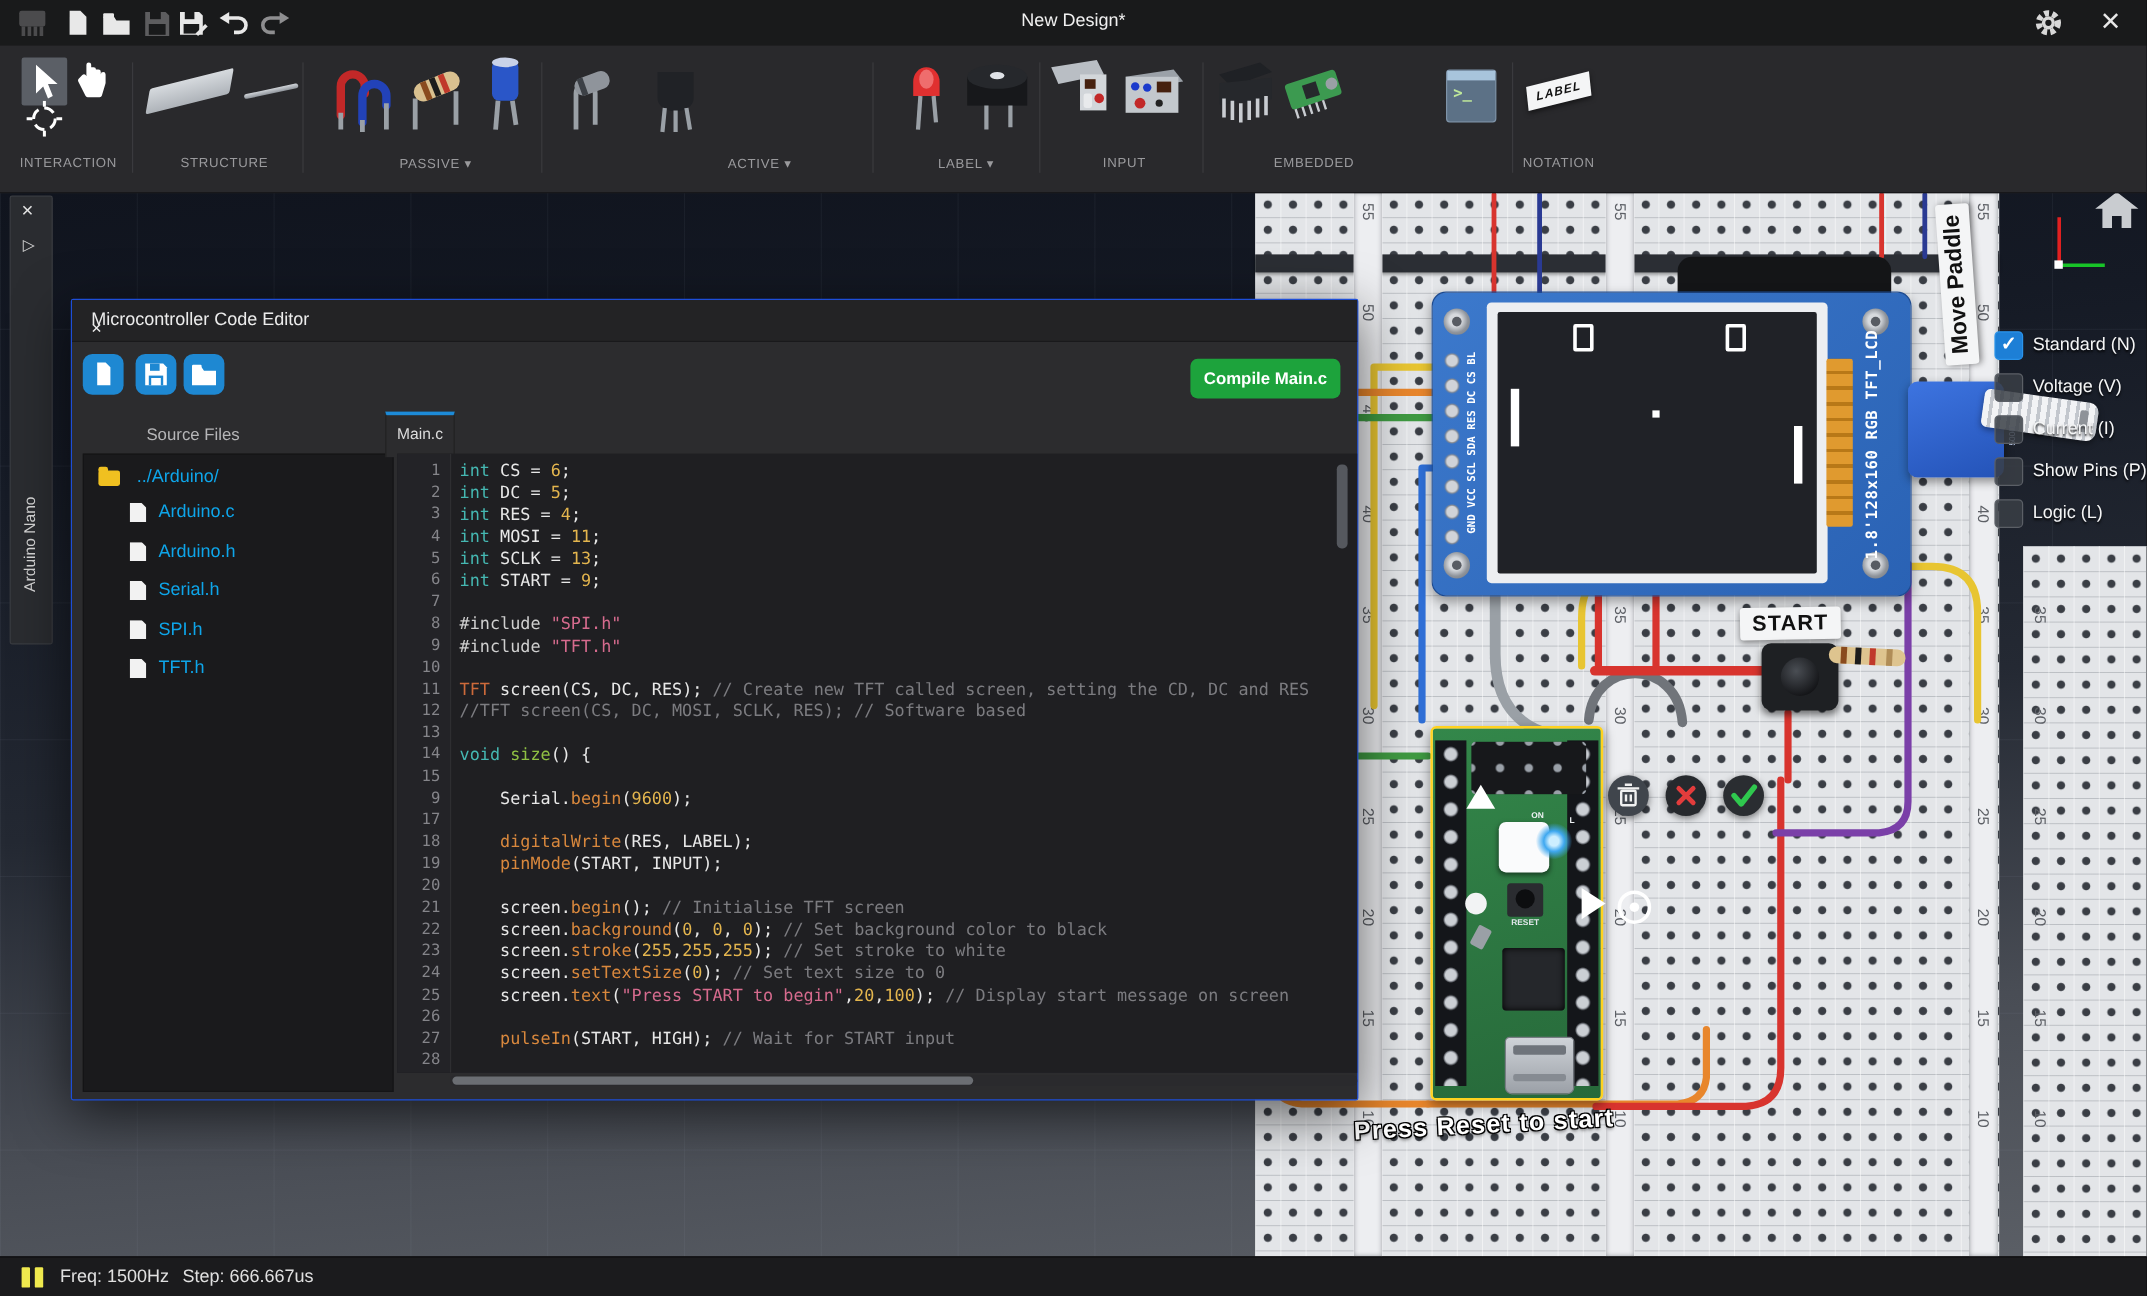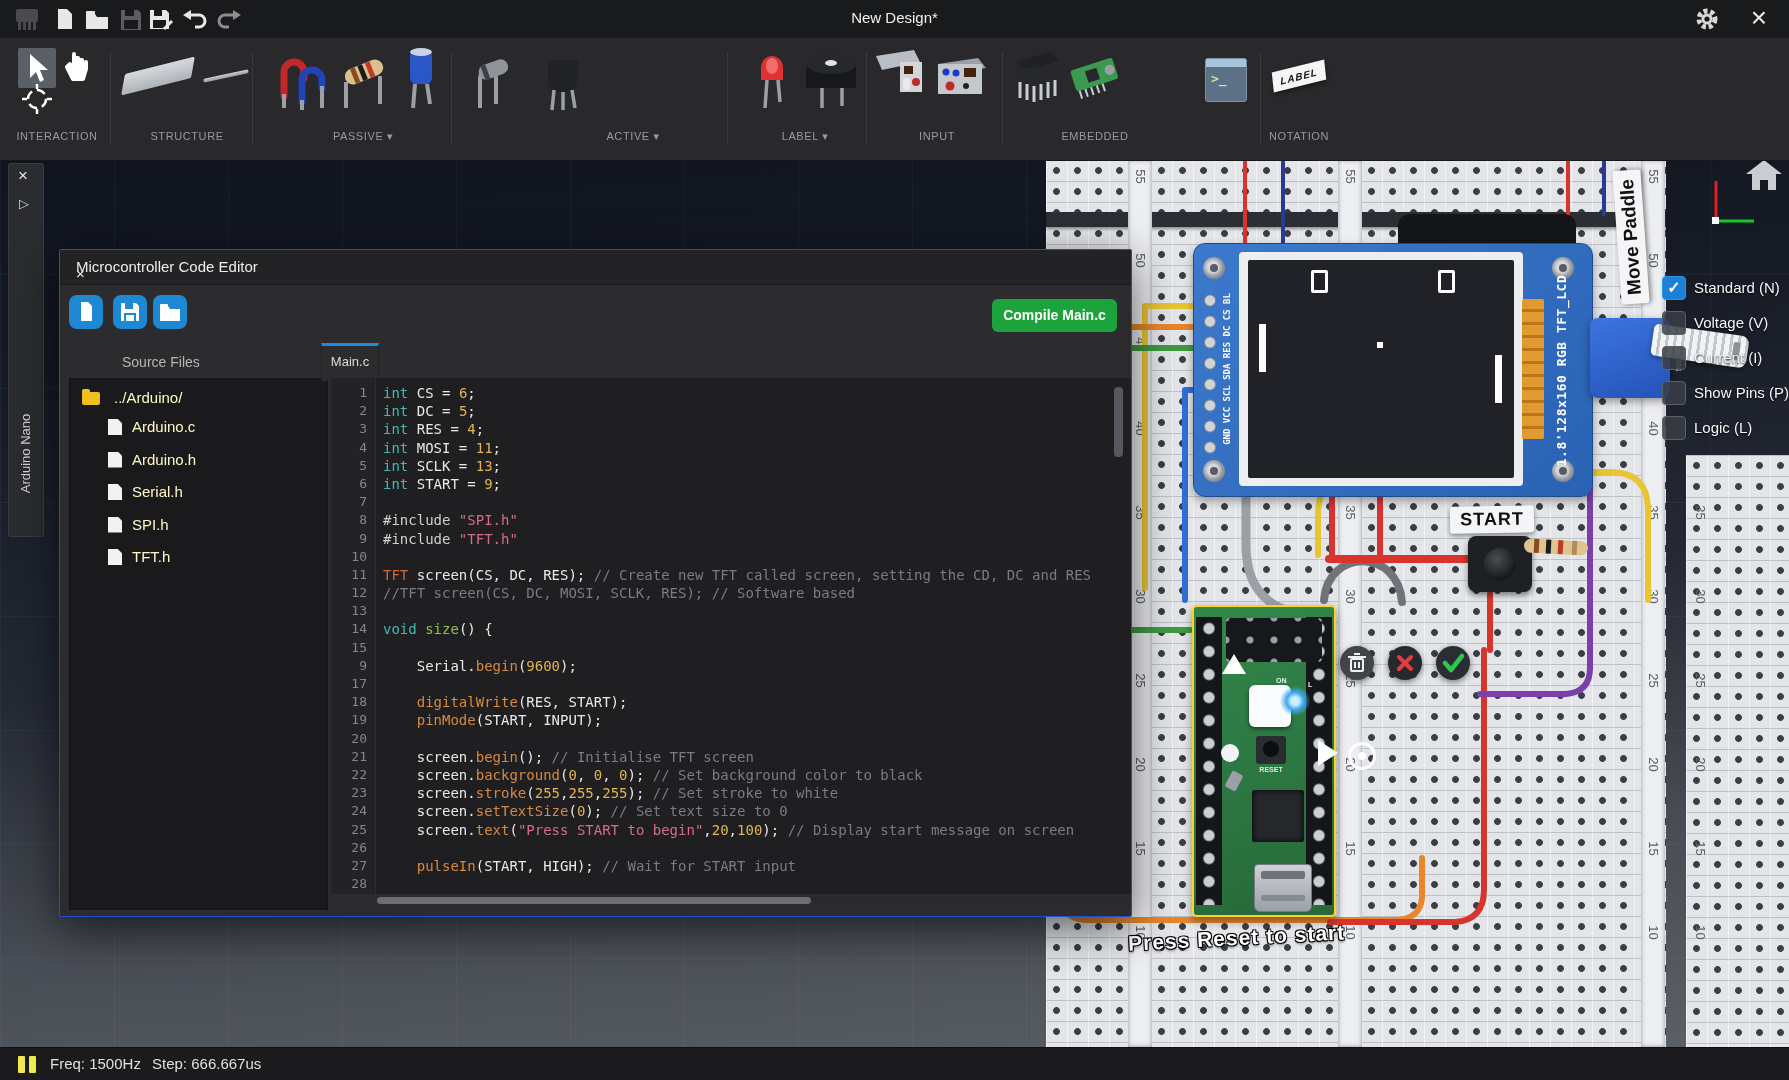"../Arduino/" .file-row { color: #fef9c3 -> #0ea5e9 }
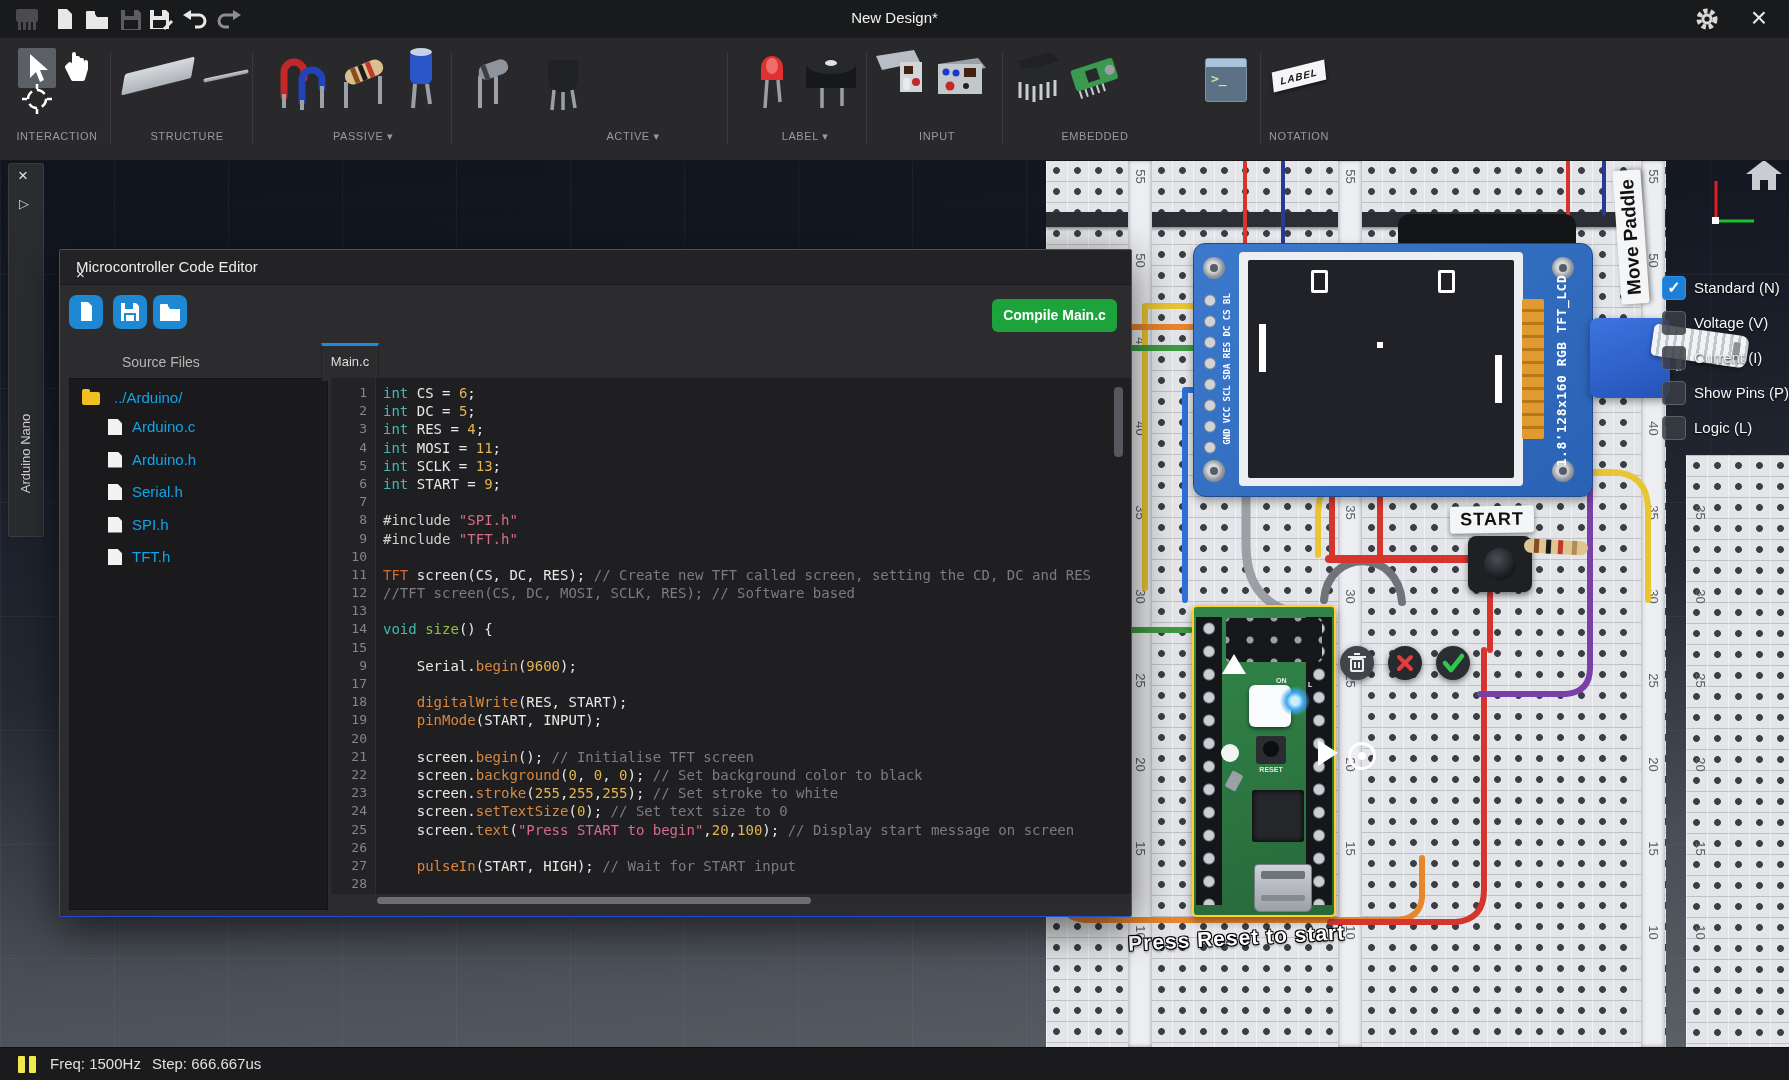"(RES, START);" span.tk { text: START -> LABEL }
